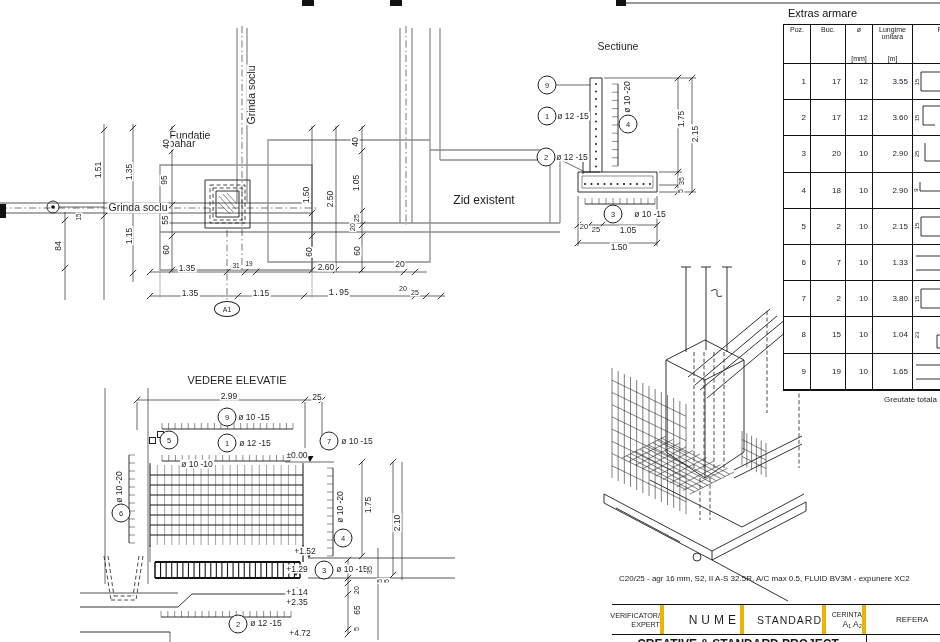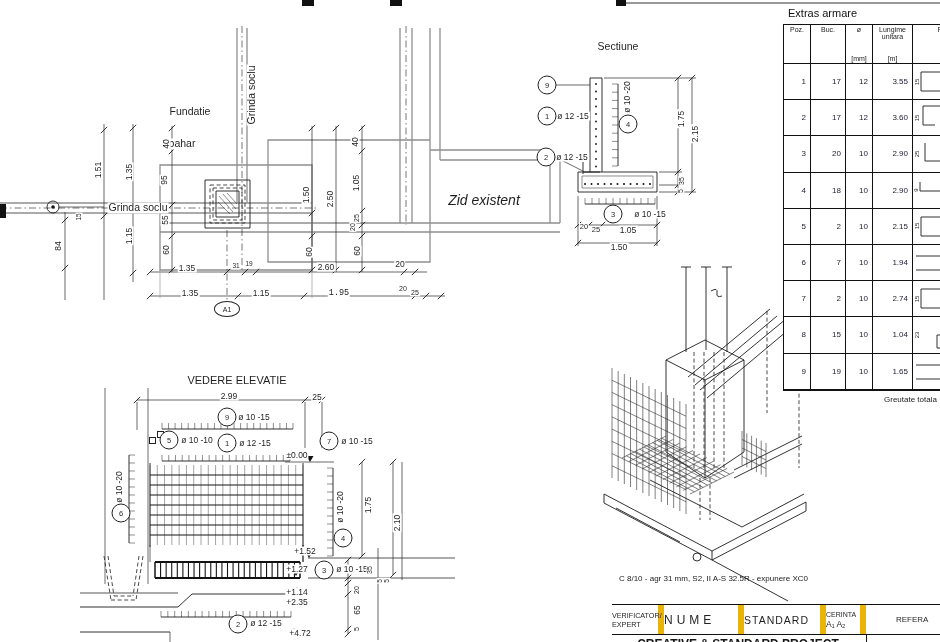"Fundatie" div.lbl { top: 112px -> 136px }
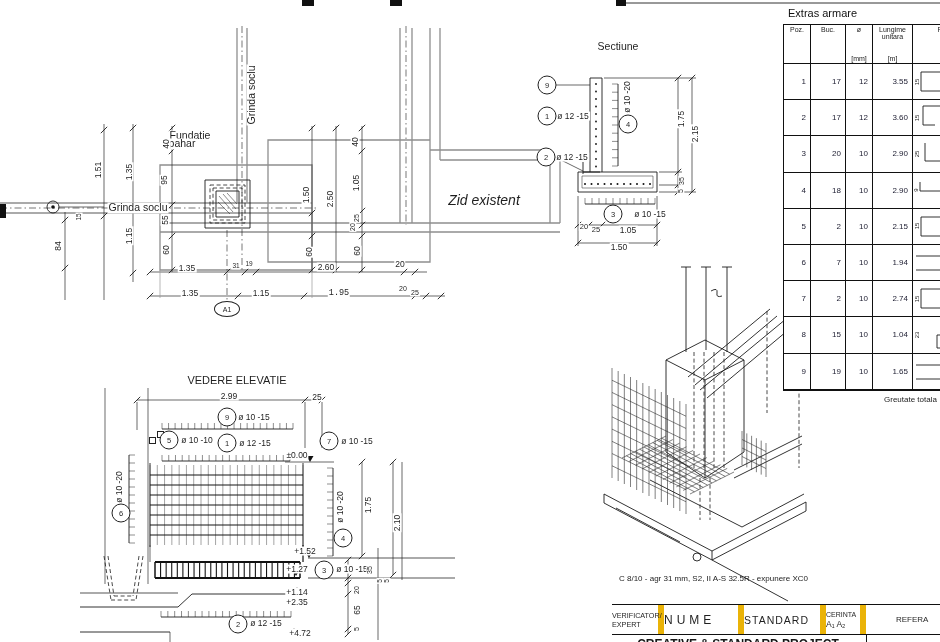"Zid existent" div.lbl { font-size: 14px -> 12px; font-style: italic -> none }
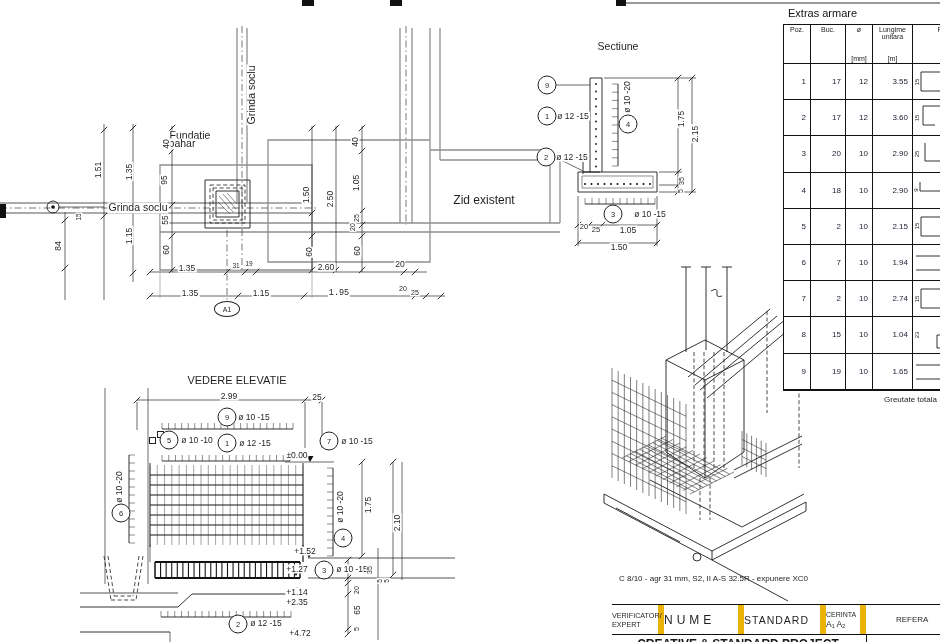"1.94" div.xt-cell { text: 1.94 -> 1.33 }
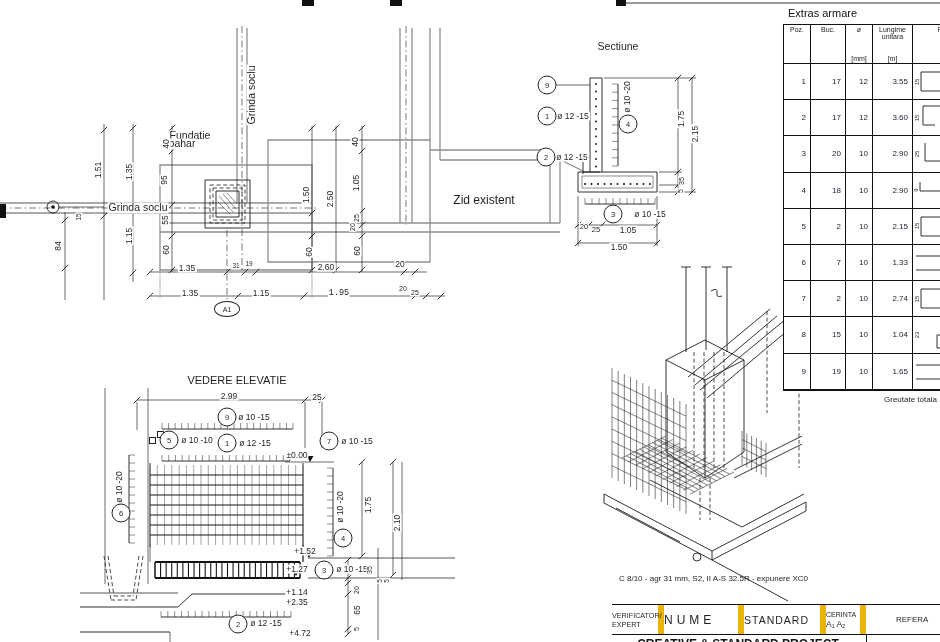"2.74" div.xt-cell { text: 2.74 -> 3.80 }
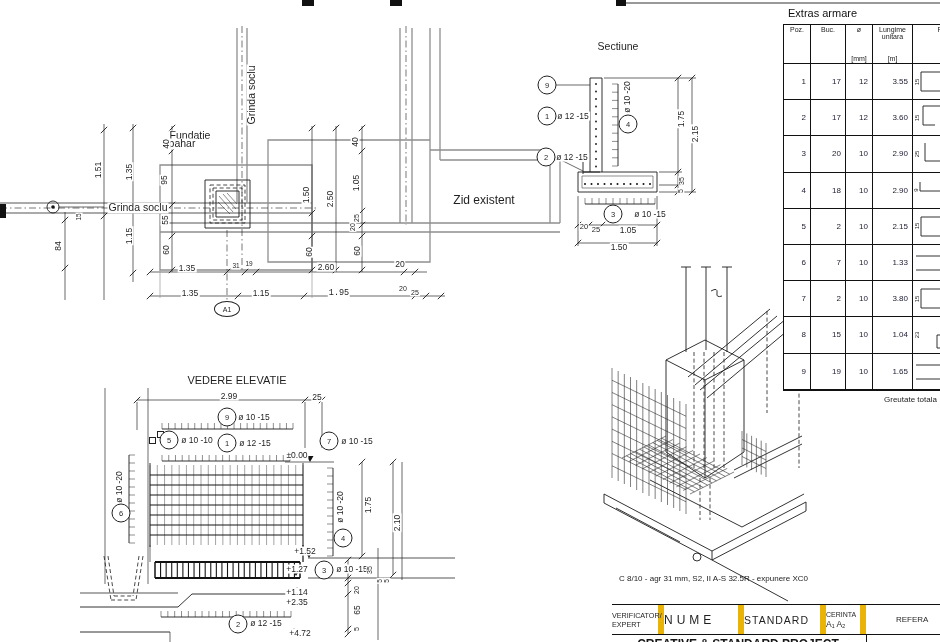"ø 10 -10" div.lbl { top: 440px -> 464px }
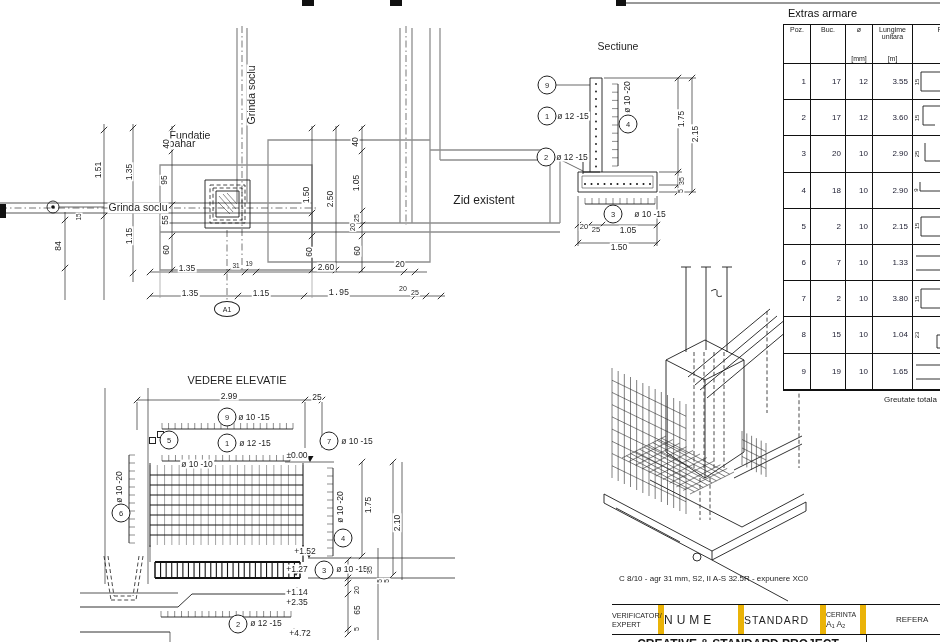"+1.27" div.lbl { text: +1.27 -> +1.29 }
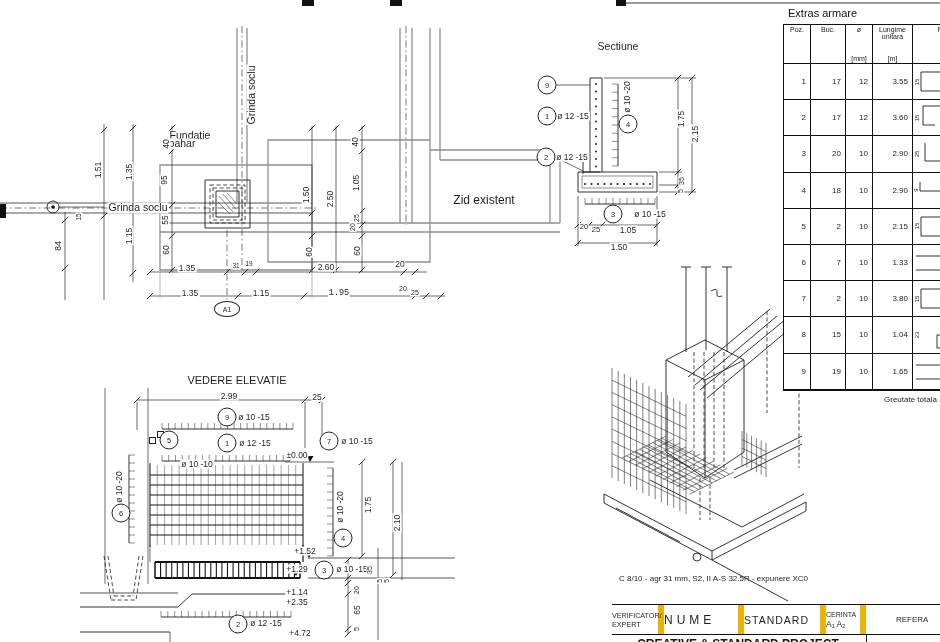"C20/25 - agr 16 mm," div { html: none -> <div>C20/25 - agr 16 mm, S2, II A-S 32.5R, A/C max 0.5, FLUID BV3M - expunere XC2</div> }
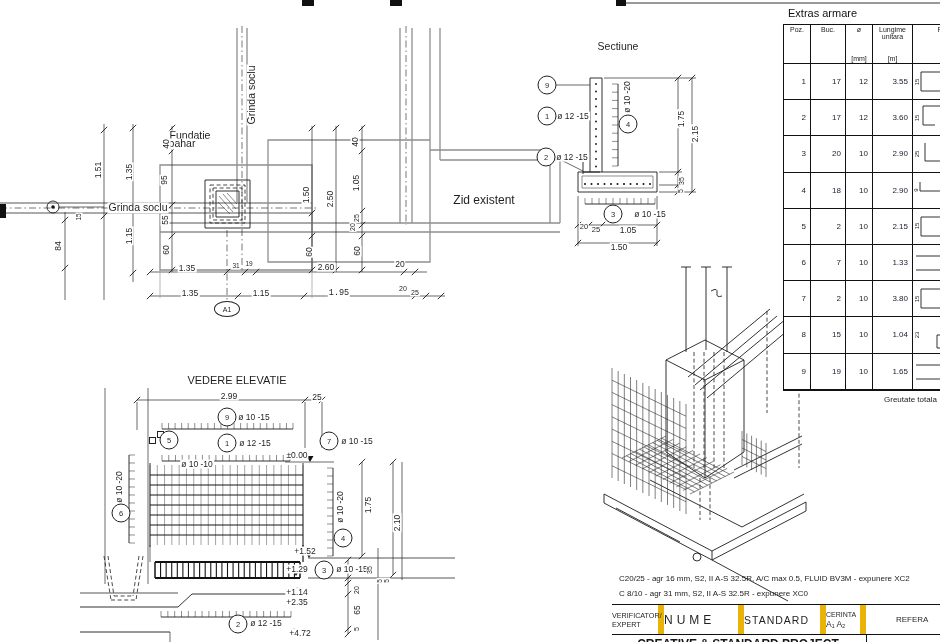"C 8/10 - agr 31" div { html: <div>C 8/10 - agr 31 mm, S2, II A-S 32.5R - expunere XC0</div> -> none }
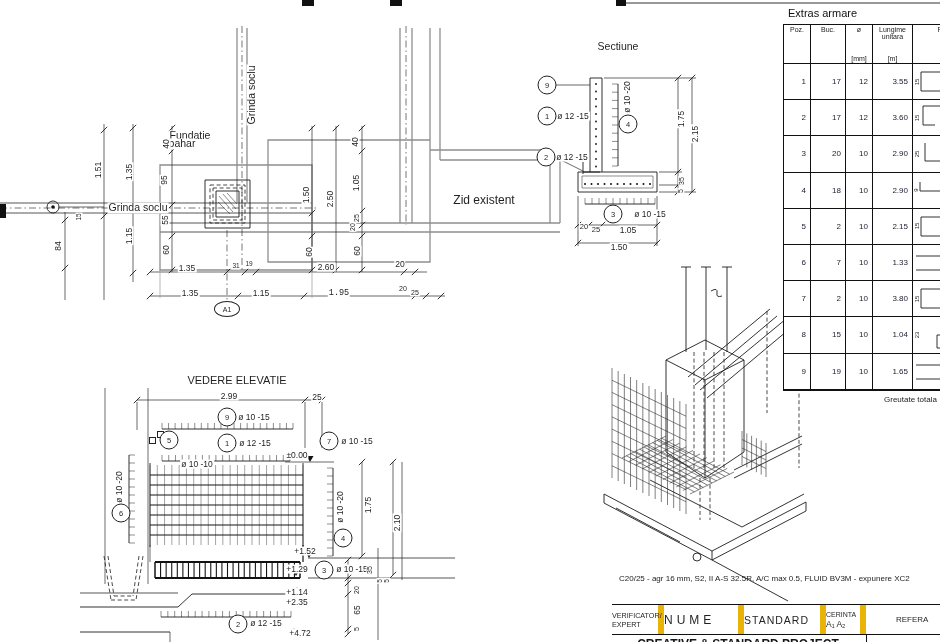"VERIFICATOR/" .tb-cell { align-items: flex-start -> flex-end; border-right: 6px solid #eab308 -> 4px solid #eab308 }
